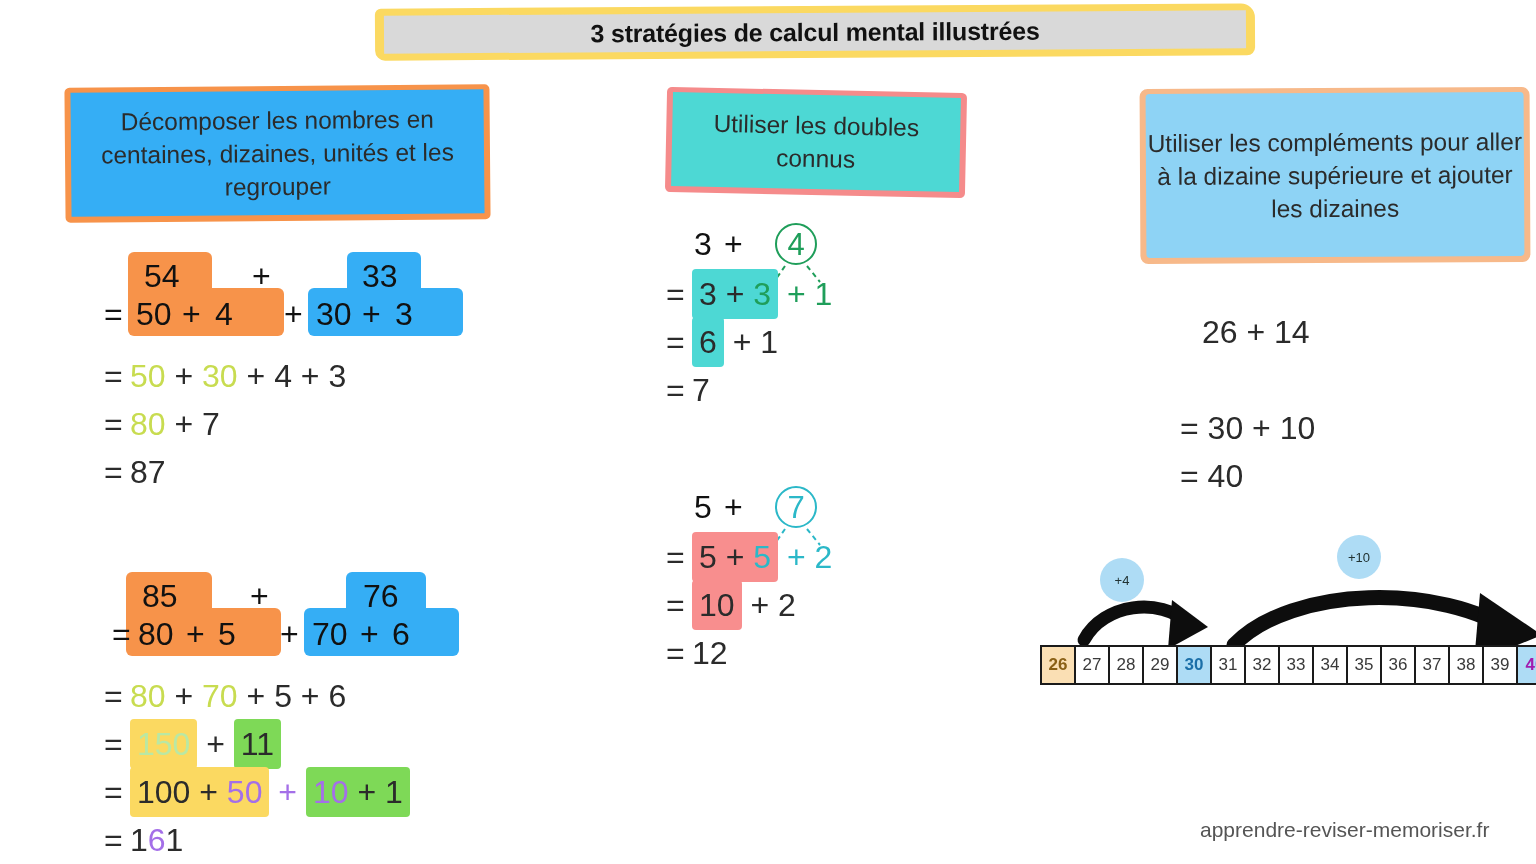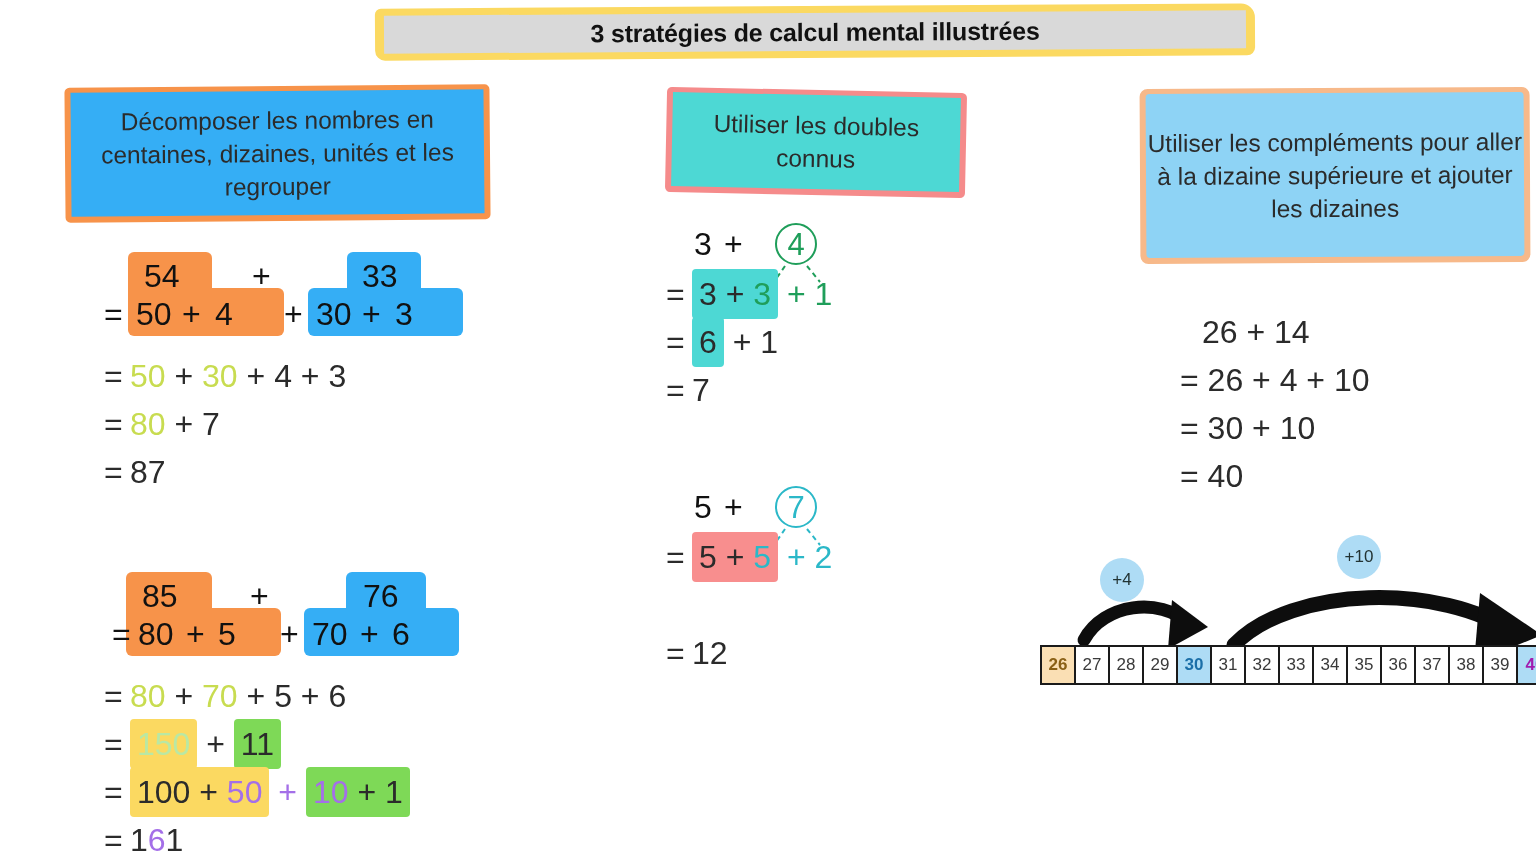"= 26 + 4 +" div.math { html: <div>= 26 + 4 + 10</div> -> none }
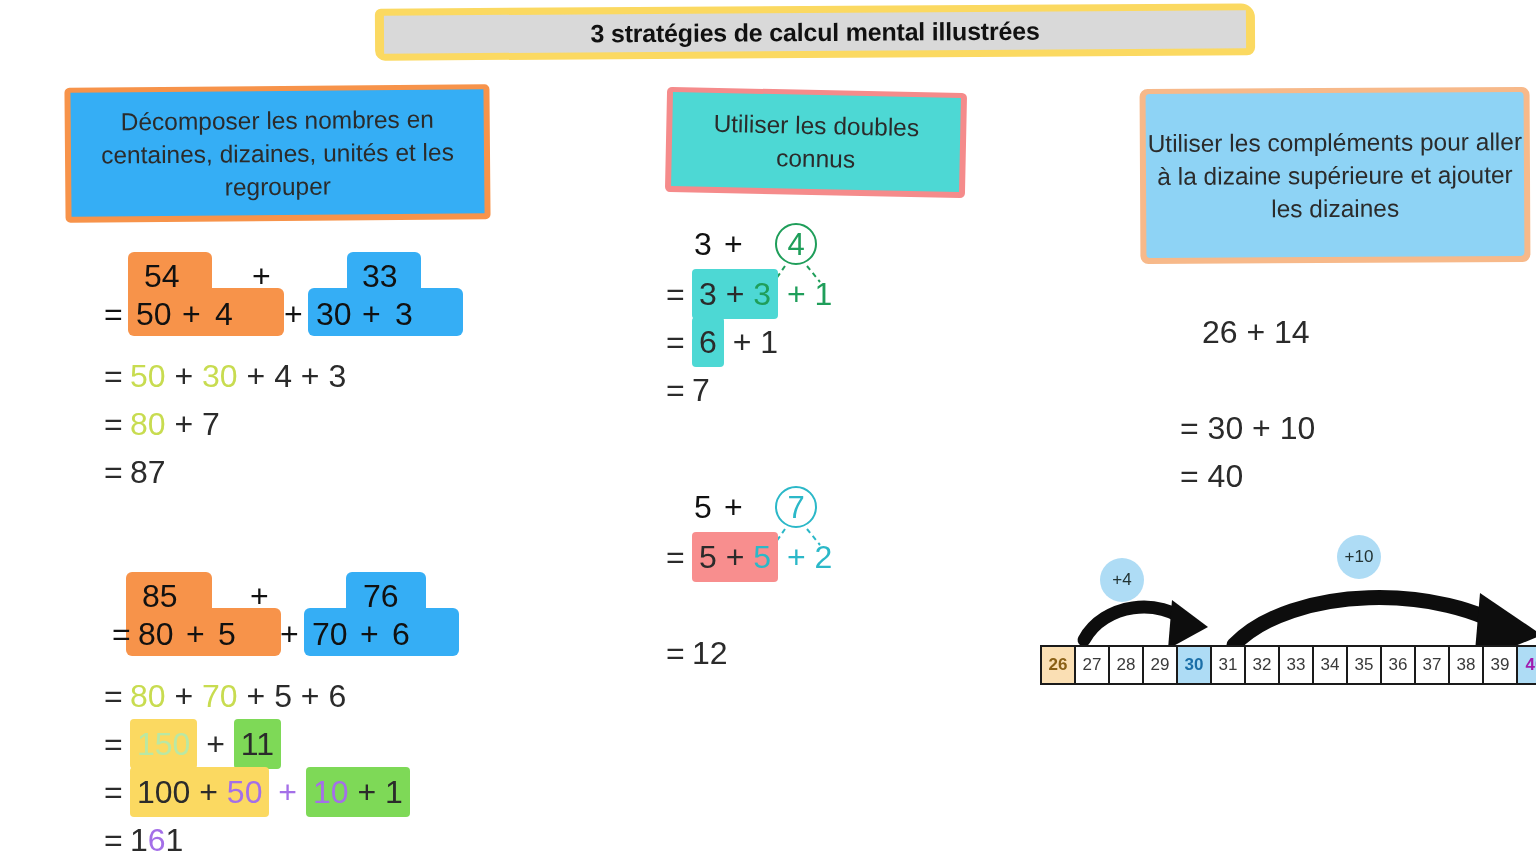"+10" .jumplbl { font-size: 17px -> 13px }
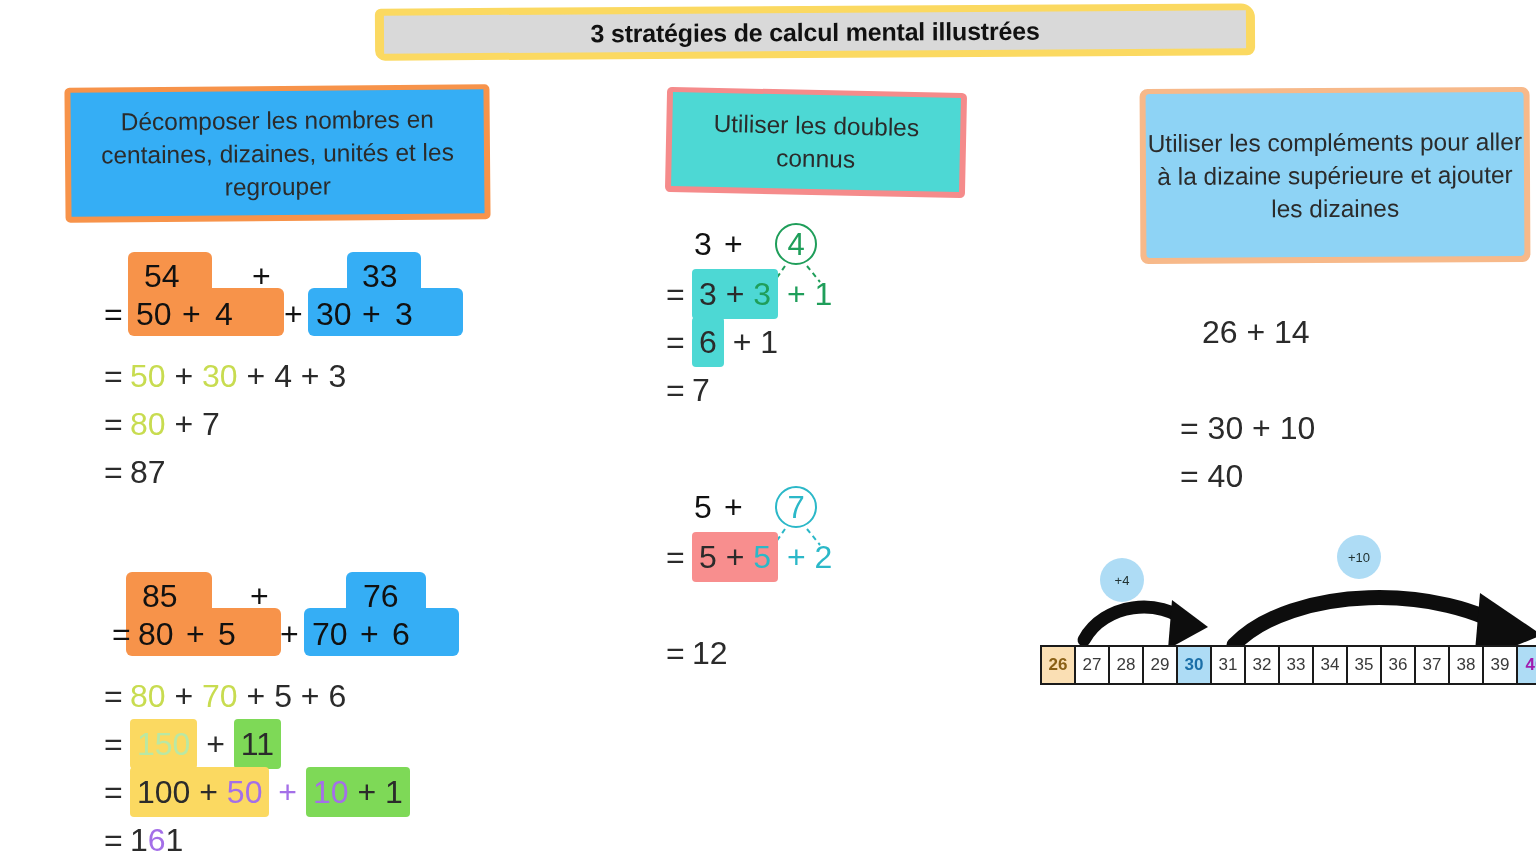"= 10 + 2" div.math { html: none -> <div> <span>=</span><span>10</span> + 2 </div> }
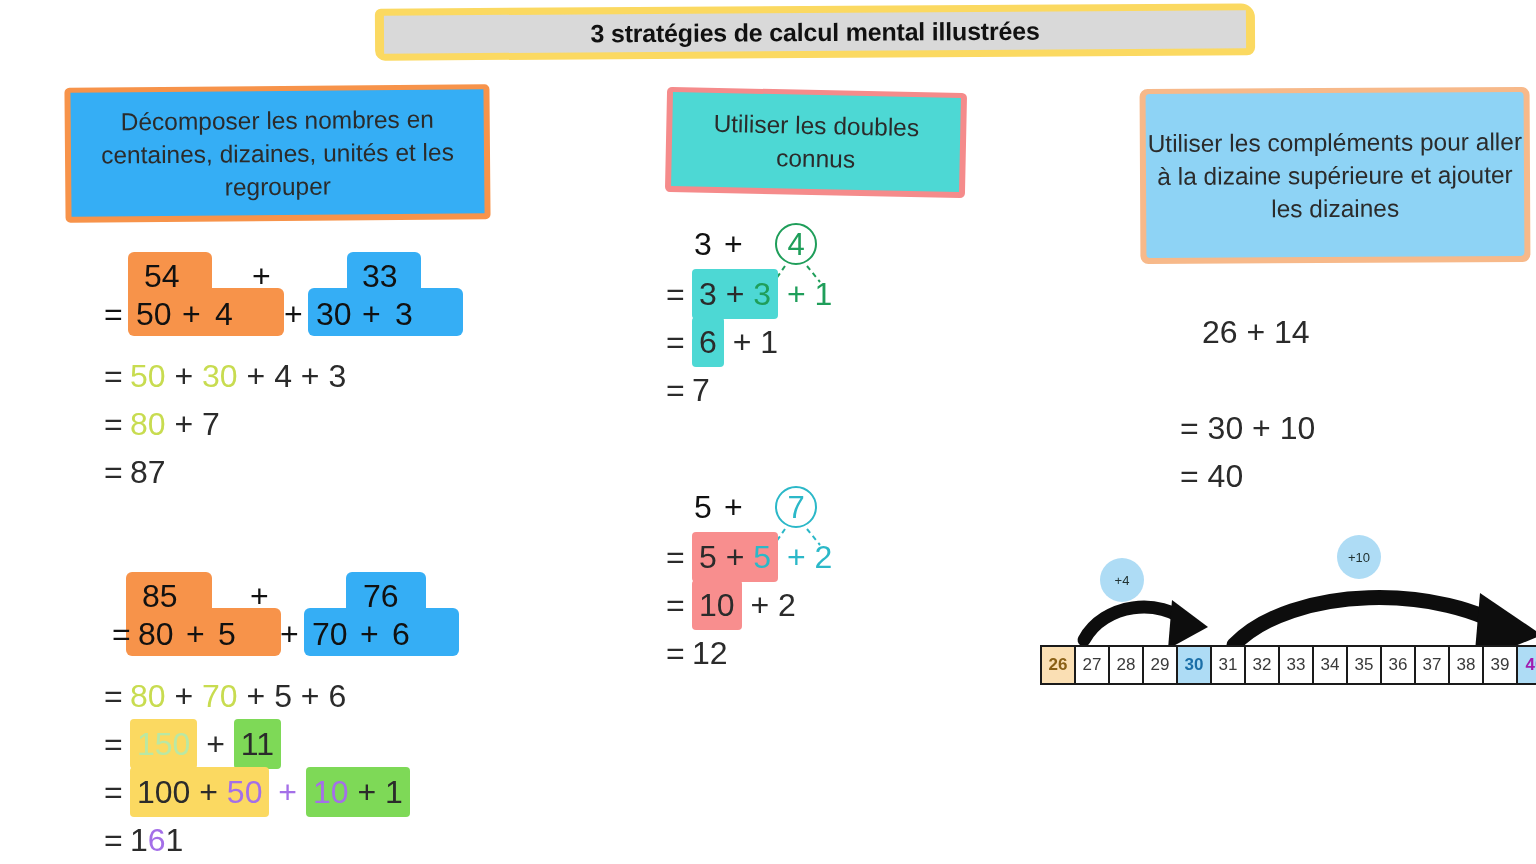"apprendre-reviser-memoriser.fr" div.footer { html: none -> <div>apprendre-reviser-memoriser.fr</div> }
